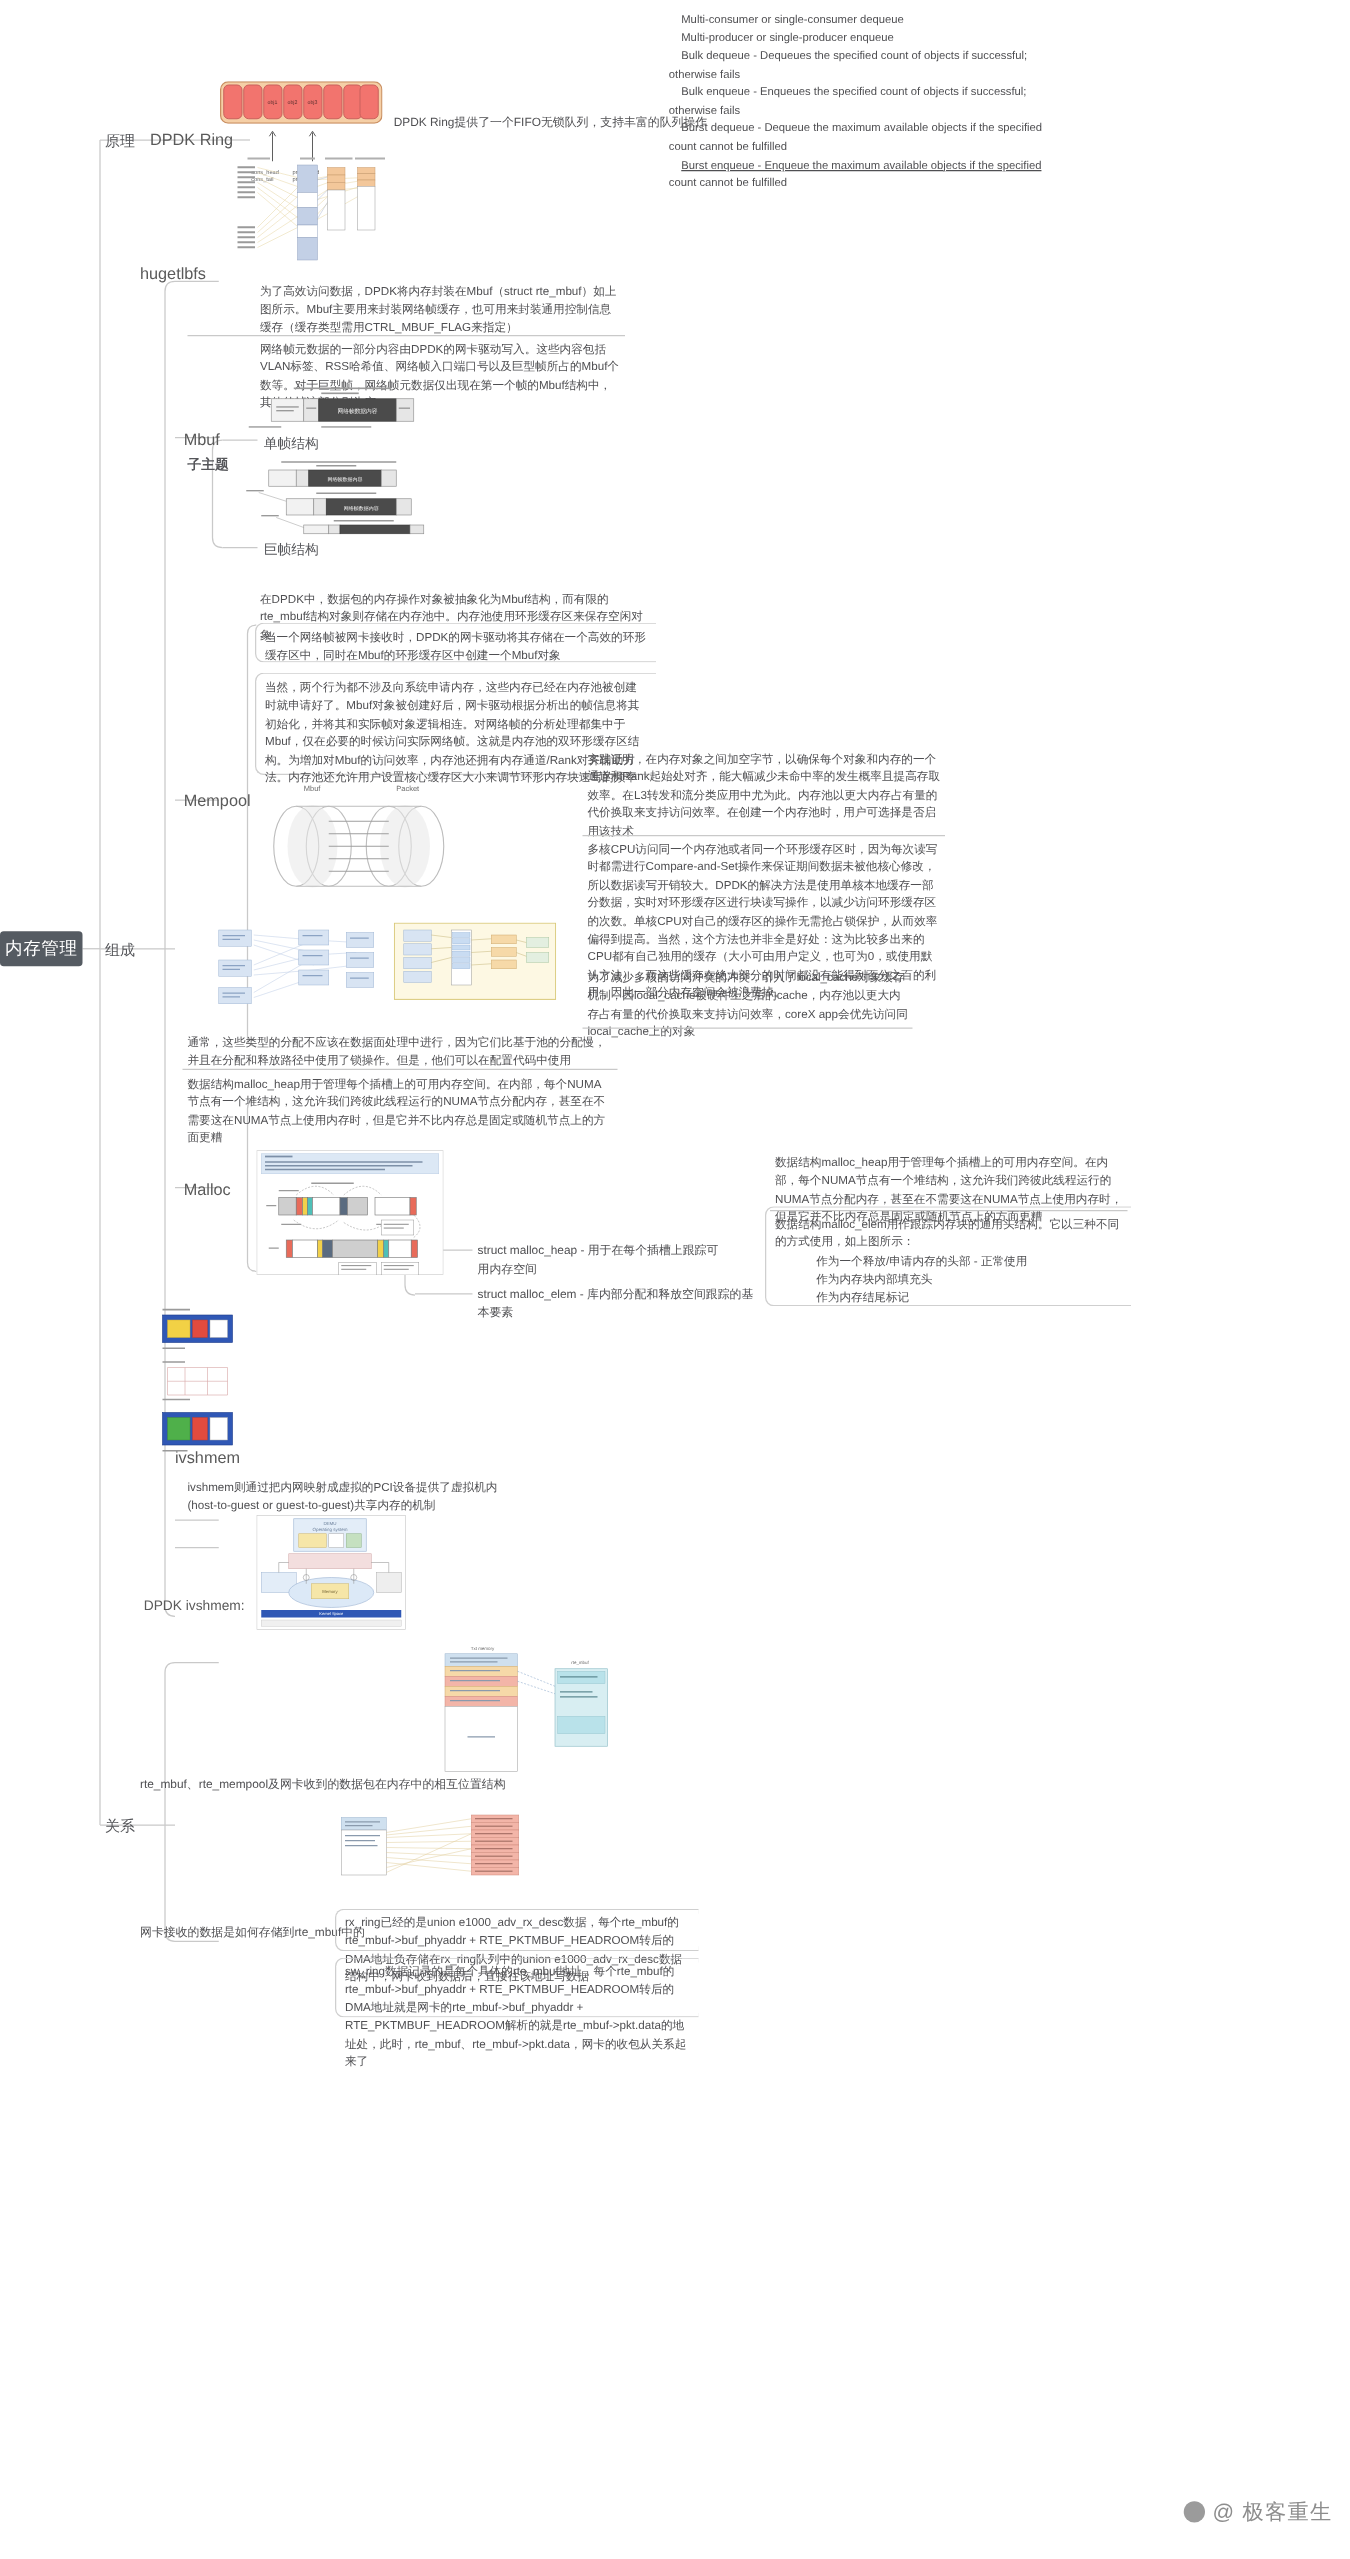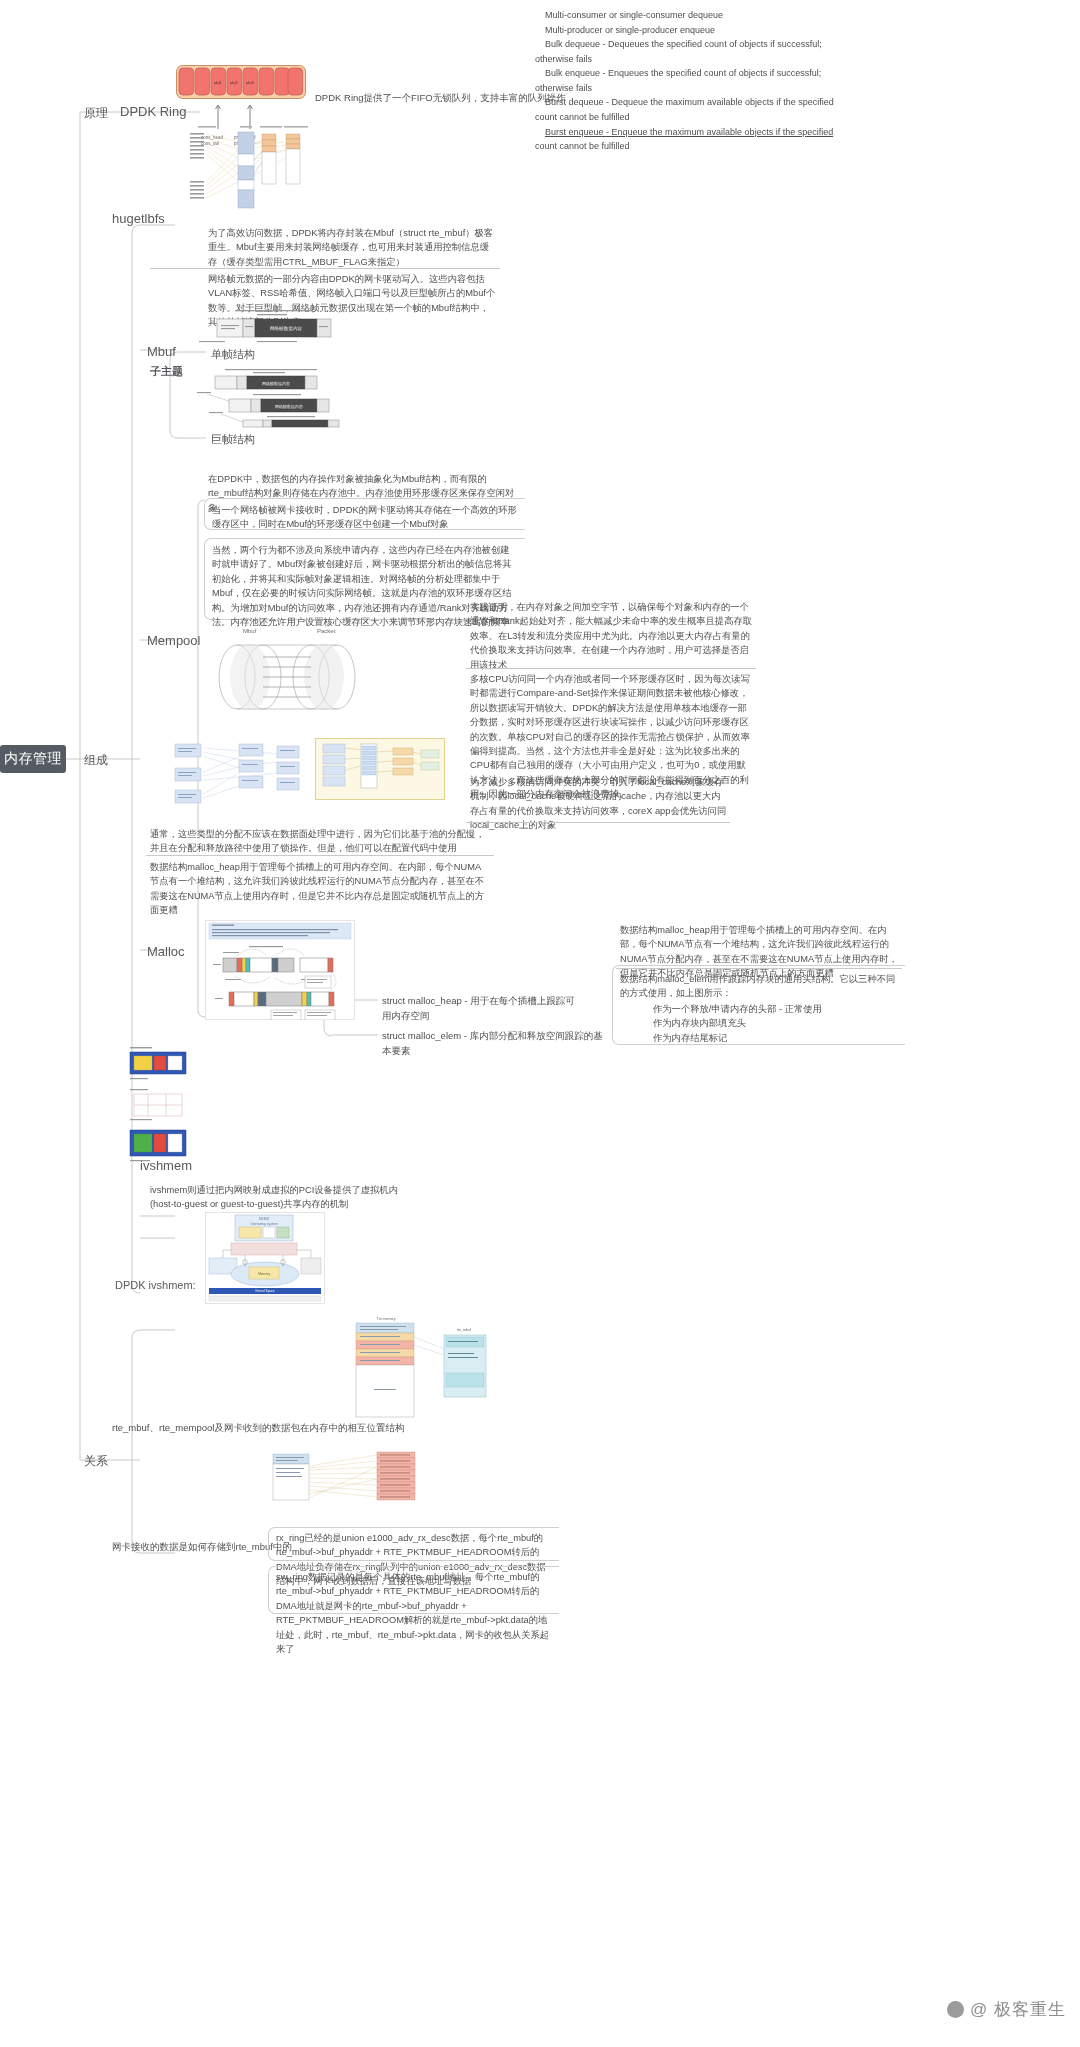"为了高效访问数据，DPDK将内存封装在Mbuf（struct" div.para { text: 极客重生 -> 如上图所示 }
